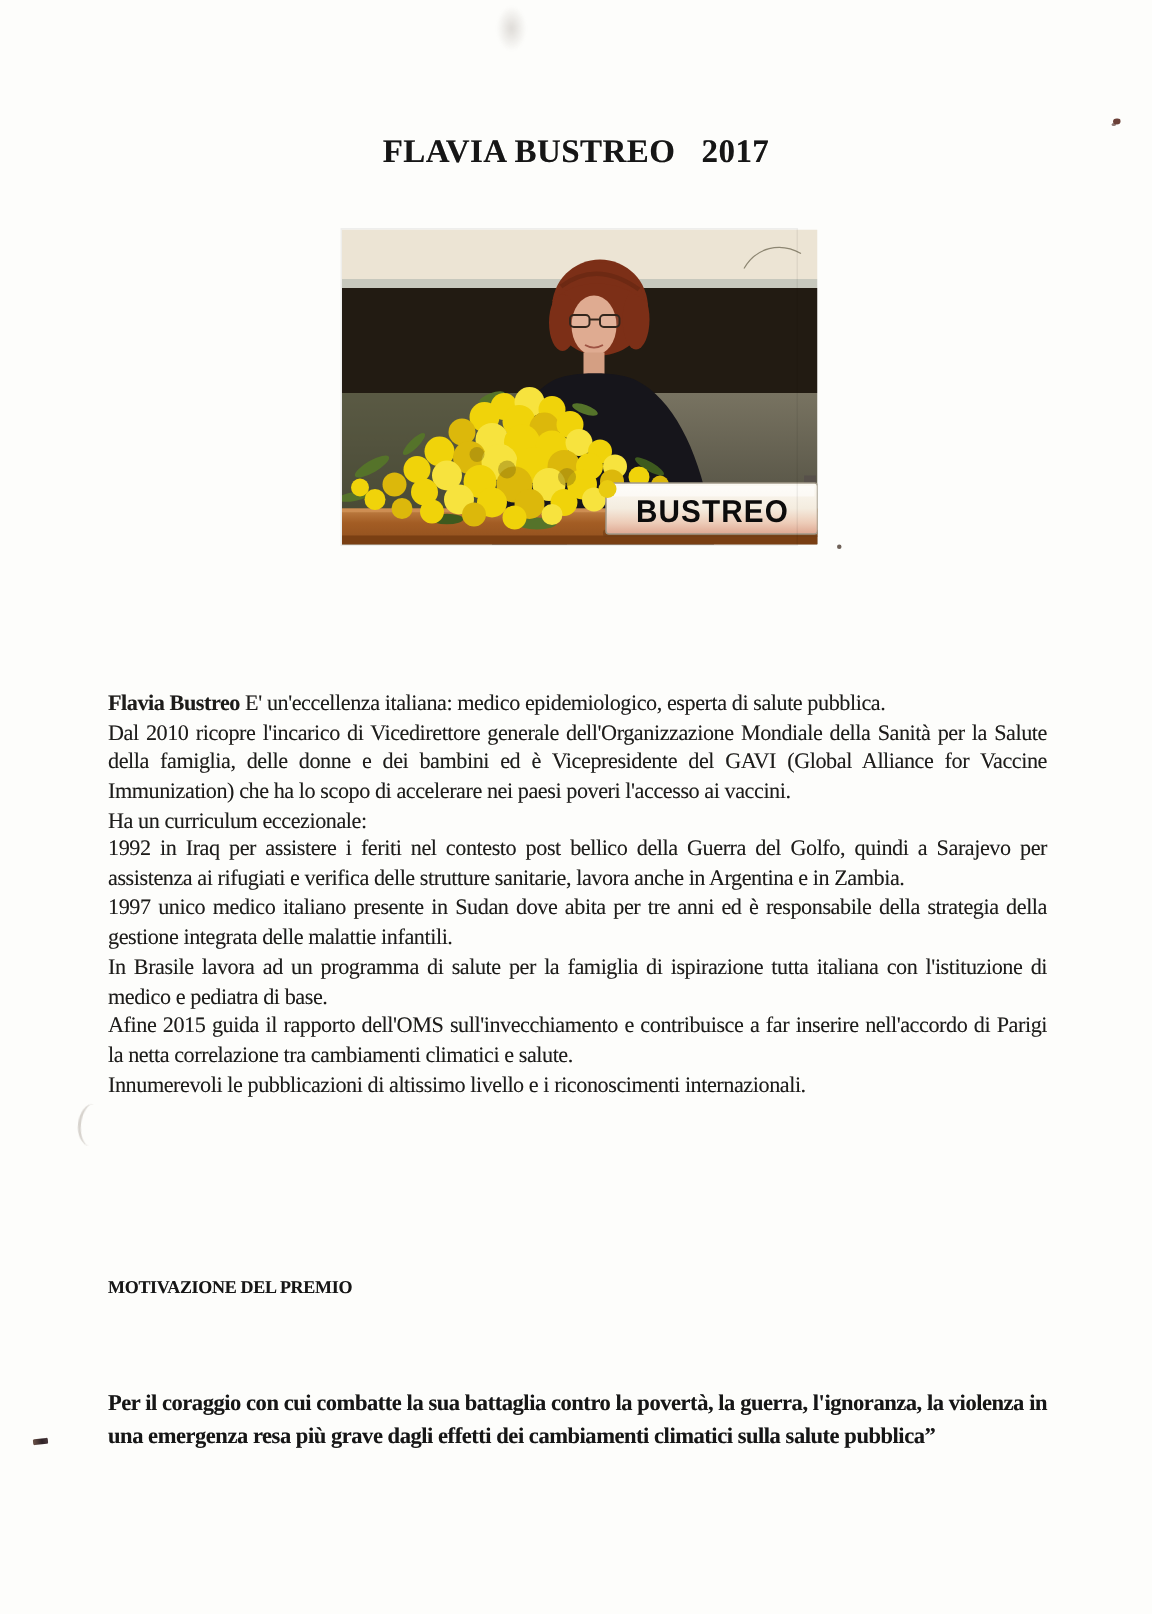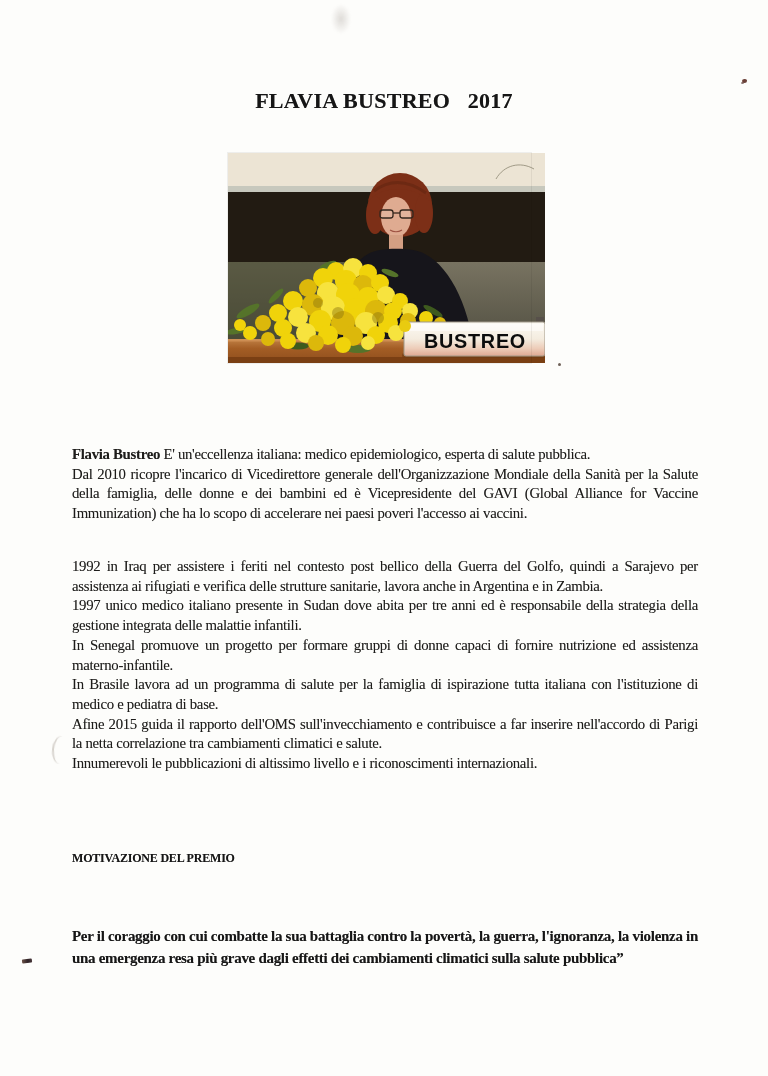"Flavia Bustreo E' un'eccellenza" .bio { top: 445px -> 460px }
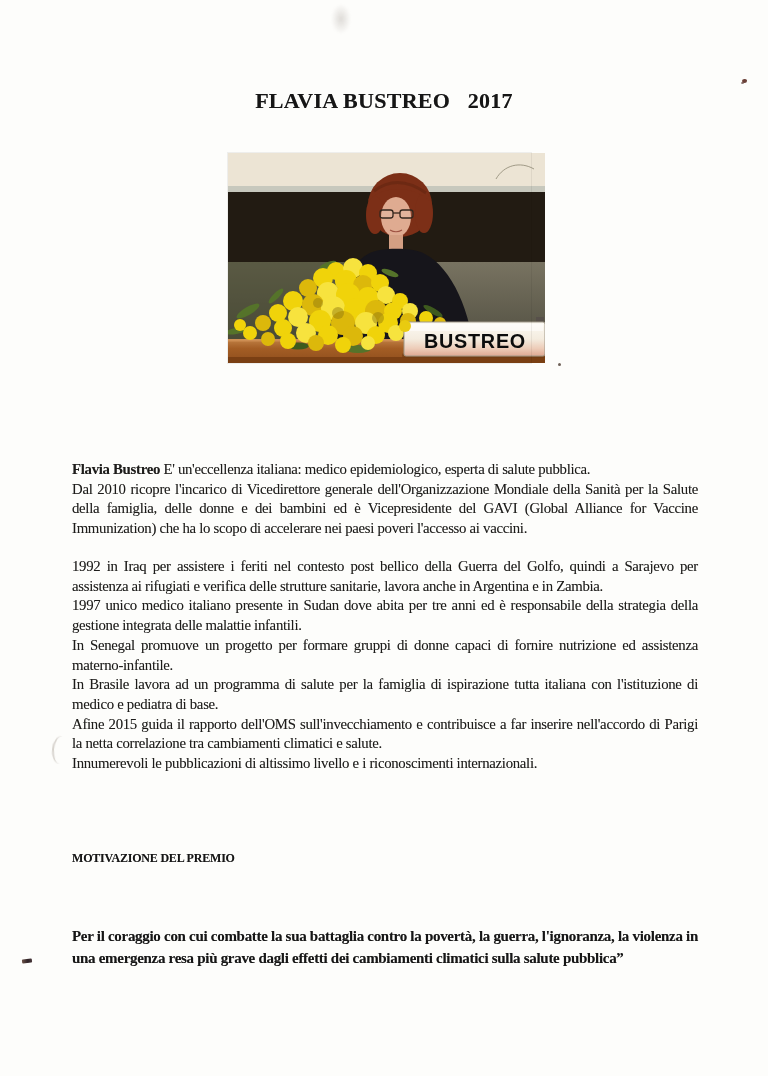"Ha un curriculum eccezionale:" p { html: none -> <p>Ha un curriculum eccezionale:</p> }
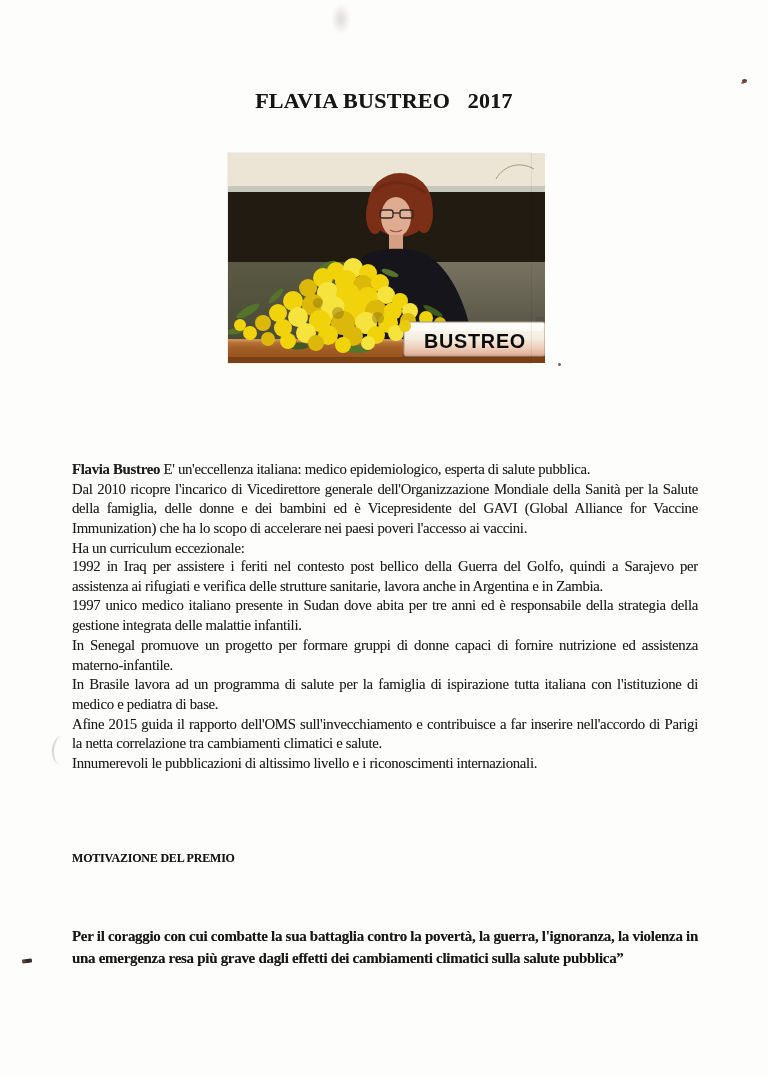"In Senegal promuove un progetto" p { html: <p>In Senegal promuove un progetto per formare gruppi di donne capaci di fornire nutrizione ed assistenza materno-infantile.</p> -> none }
